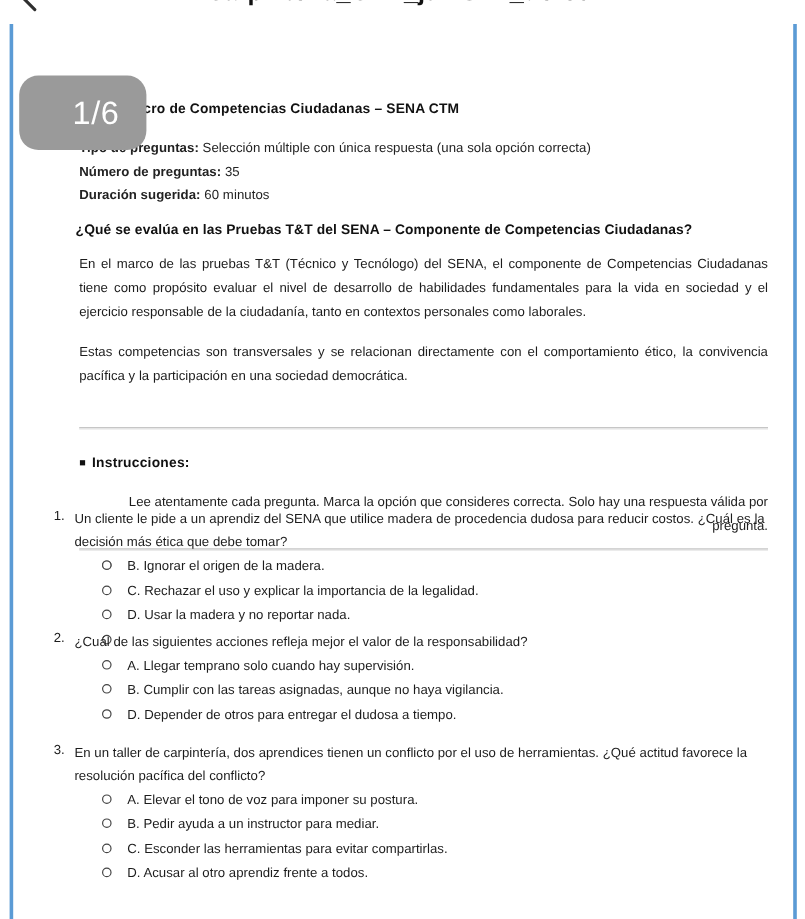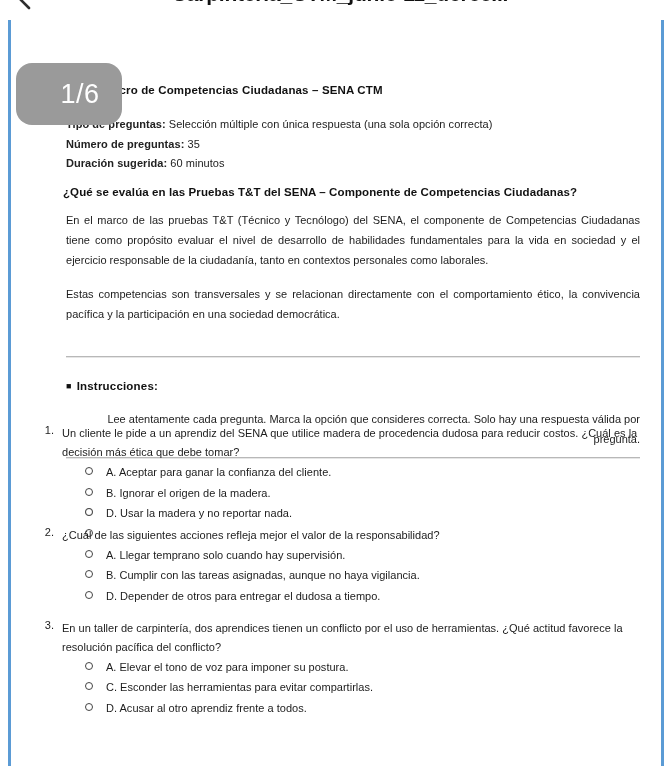"A. Aceptar para ganar la" span { html: <span>A. Aceptar para ganar la confianza del cliente.</span> -> none }
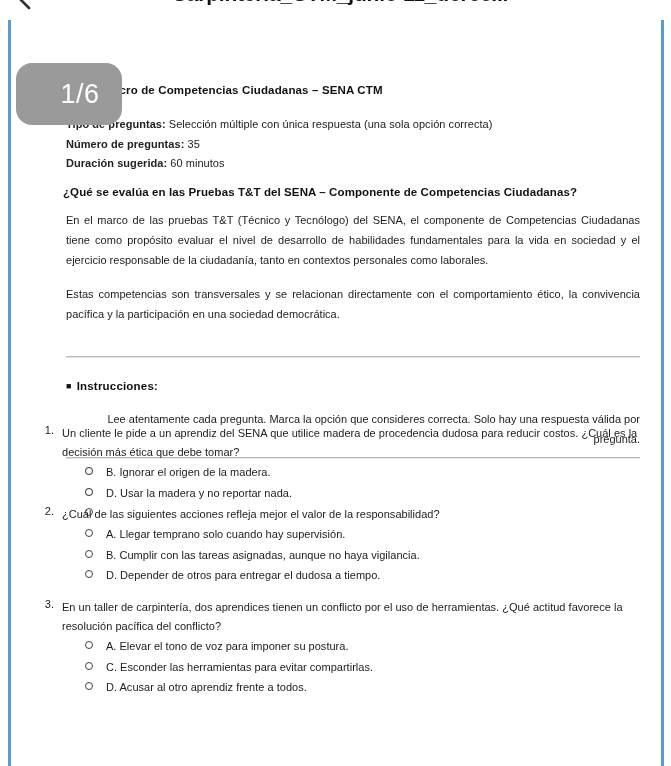"C. Rechazar el uso y" span { html: none -> <span>C. Rechazar el uso y explicar la importancia de la legalidad.</span> }
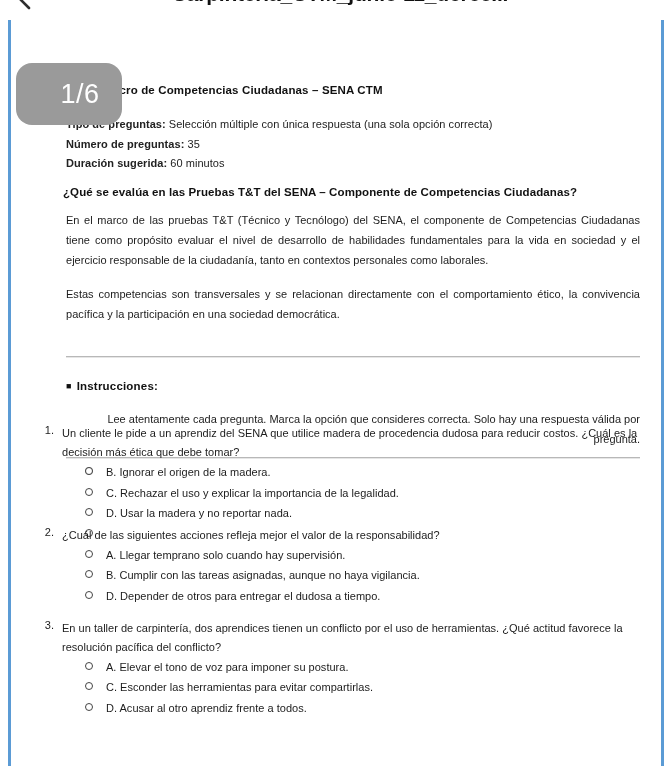"B. Pedir ayuda a un" li.opt { html: none -> <li><span></span><span>B. Pedir ayuda a un instructor para mediar.</span></li> }
